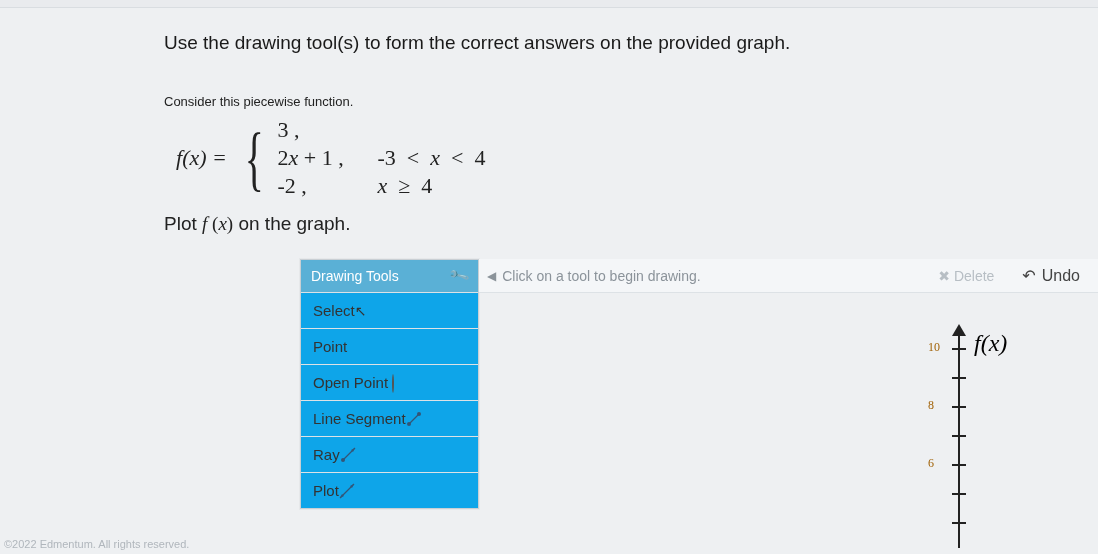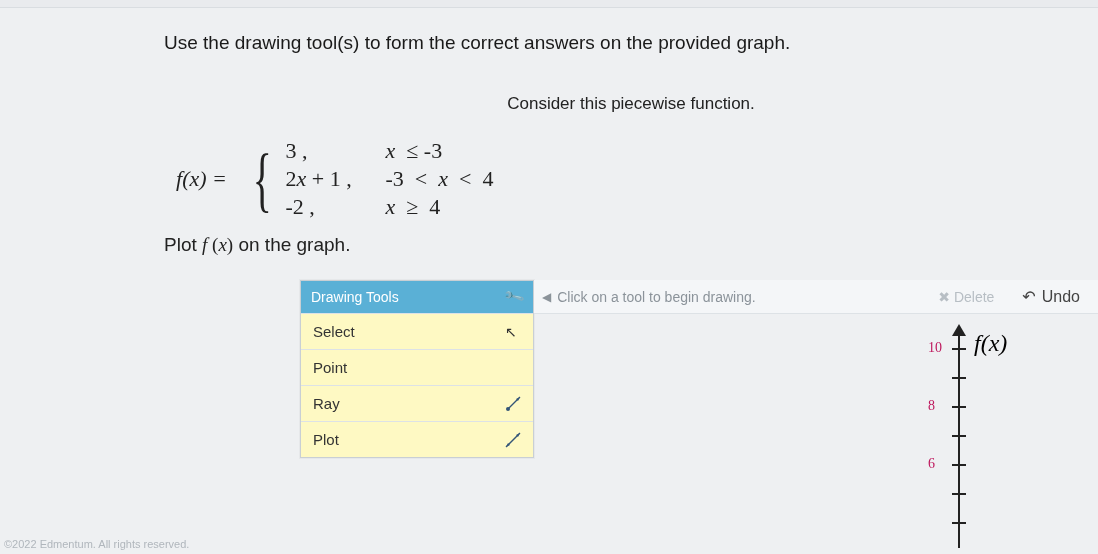"Consider this piecewise function." .consider { font-size: 17px -> 13px; margin-bottom: 24px -> 8px; text-align: center -> none }
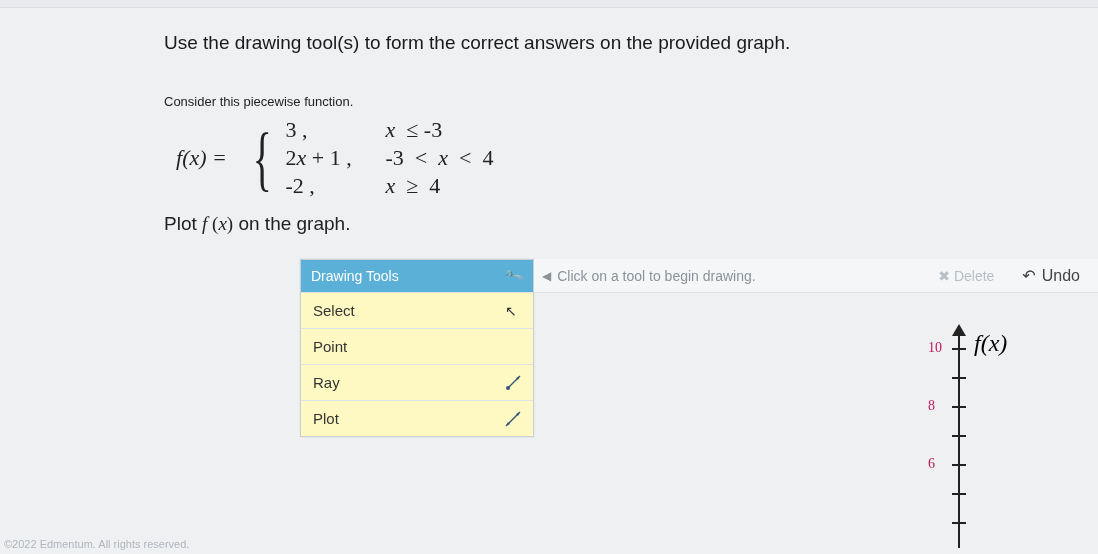"x ≤ -3" span.col2 { html: <span><span>x</span>&nbsp;&nbsp;≤&nbsp;-3</span> -> none }
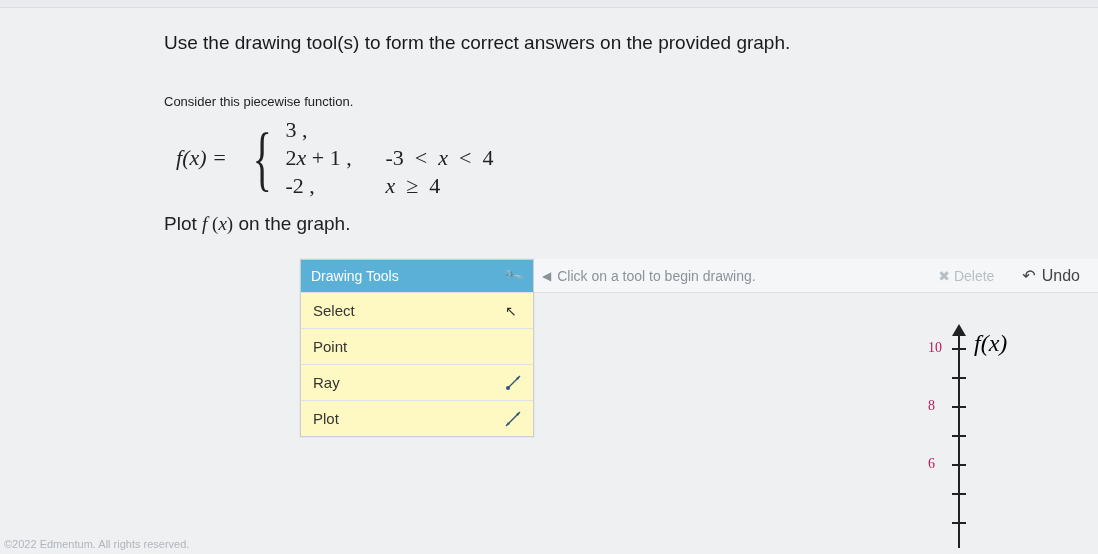"f(x) =" .fx { margin-right: 16px -> 8px }
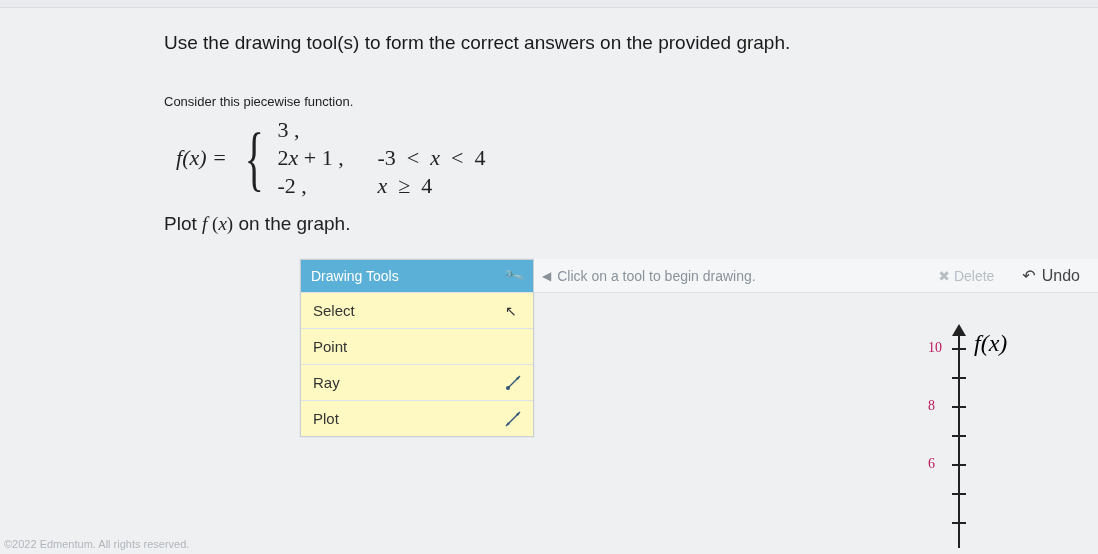"Drawing Tools" .tool-panel { background: #fef9c3 -> #0ea5e9; width: 234px -> 179px }
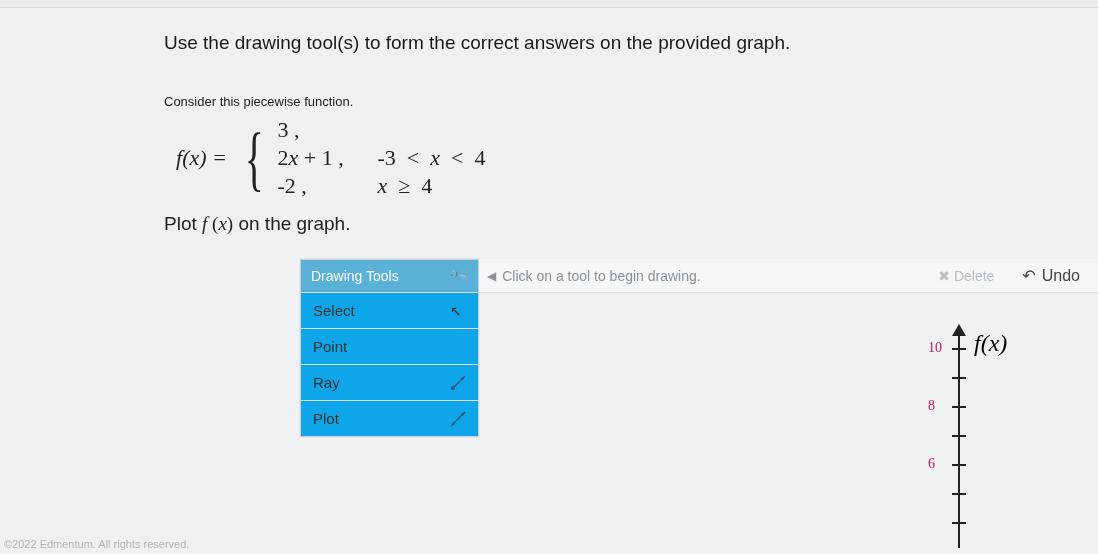"Select" .tool-row { justify-content: space-between -> none }
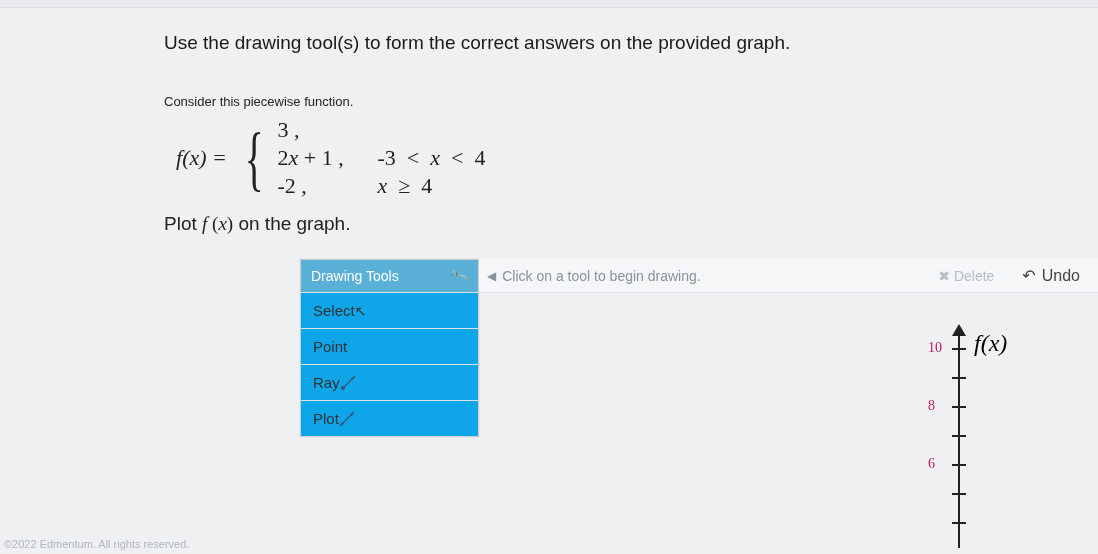"10" .tick-label { color: #be185d -> #a16207; font-size: 14px -> 12px }
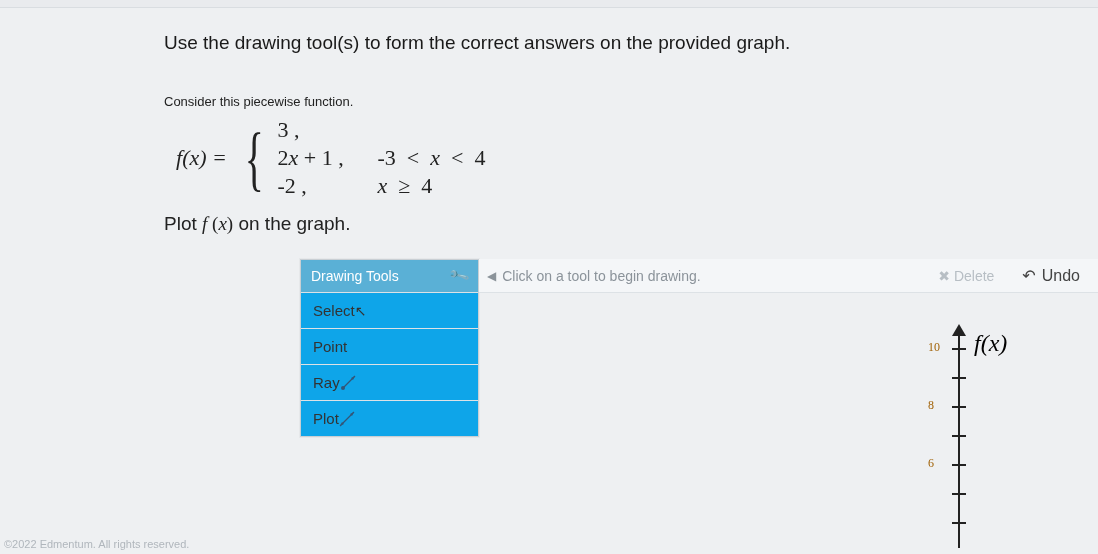"Open Point" div.tool-row { html: none -> <div> <span>Open Point</span> <span><span></span></span> </div> }
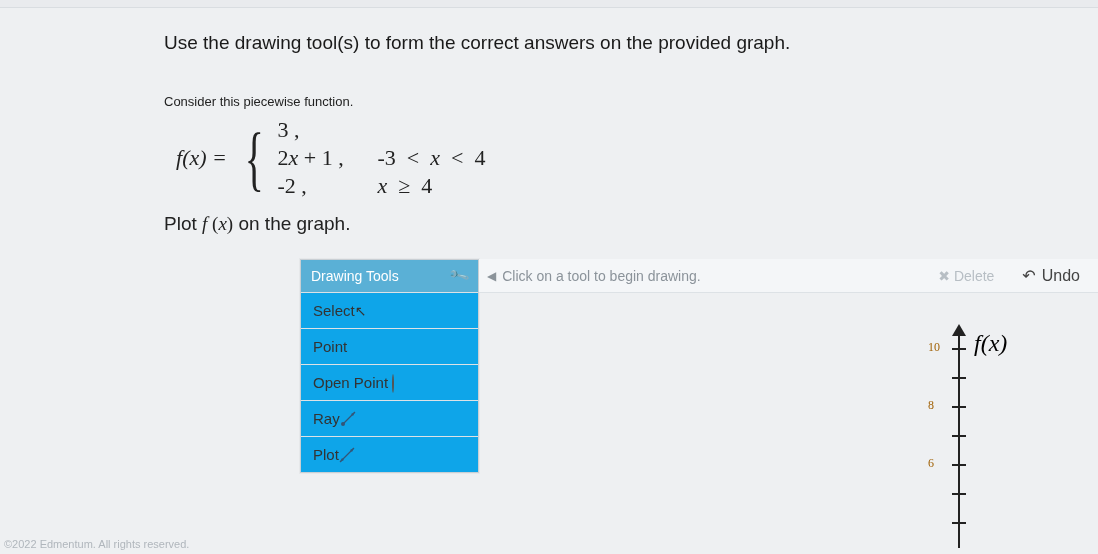"Line Segment" div.tool-row { html: none -> <div> <span>Line Segment</span> <span> <svg> <circle></circle> <circle></circle> <line></line> </svg> </span> </div> }
